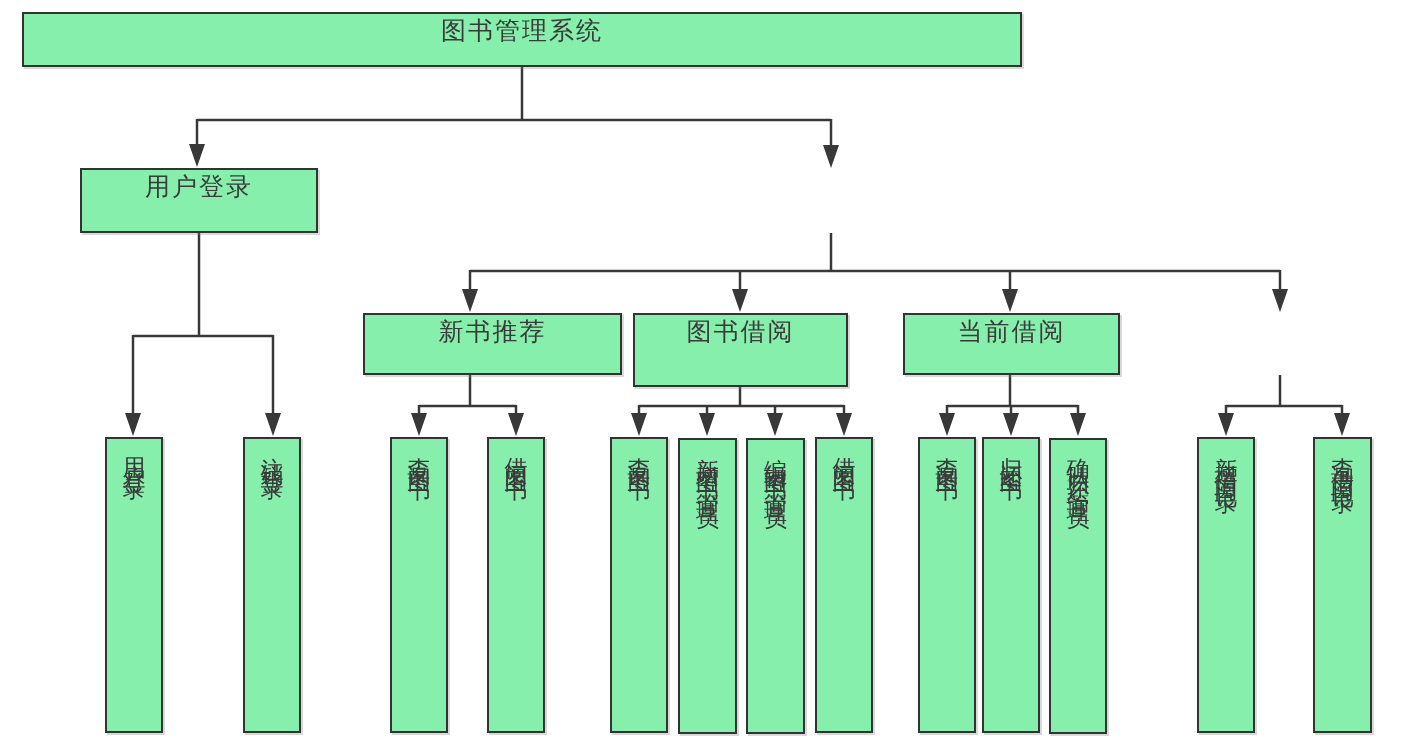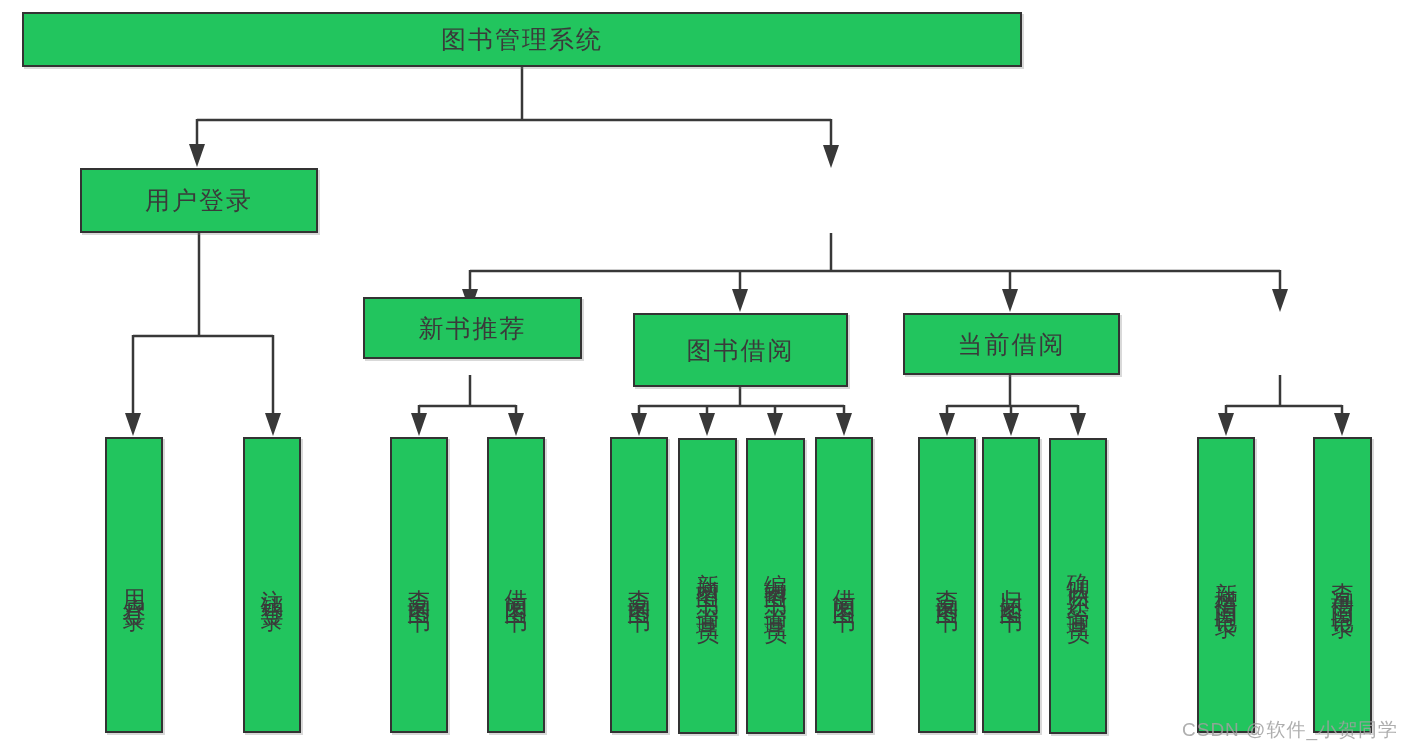"图书管理系统" .box { align-items: center -> none; background: #22c55e -> #86efac }
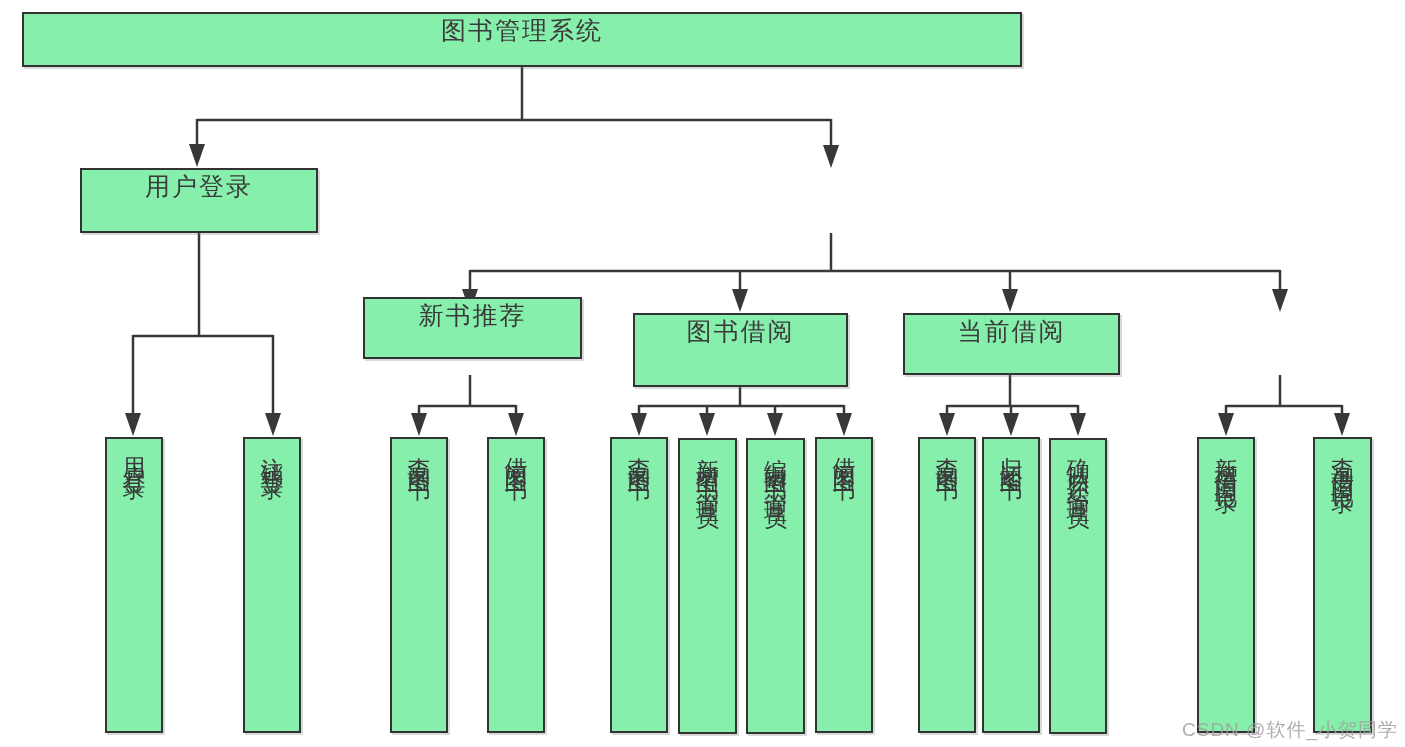"新书推荐" div.box { top: 297px -> 313px; width: 219px -> 259px }
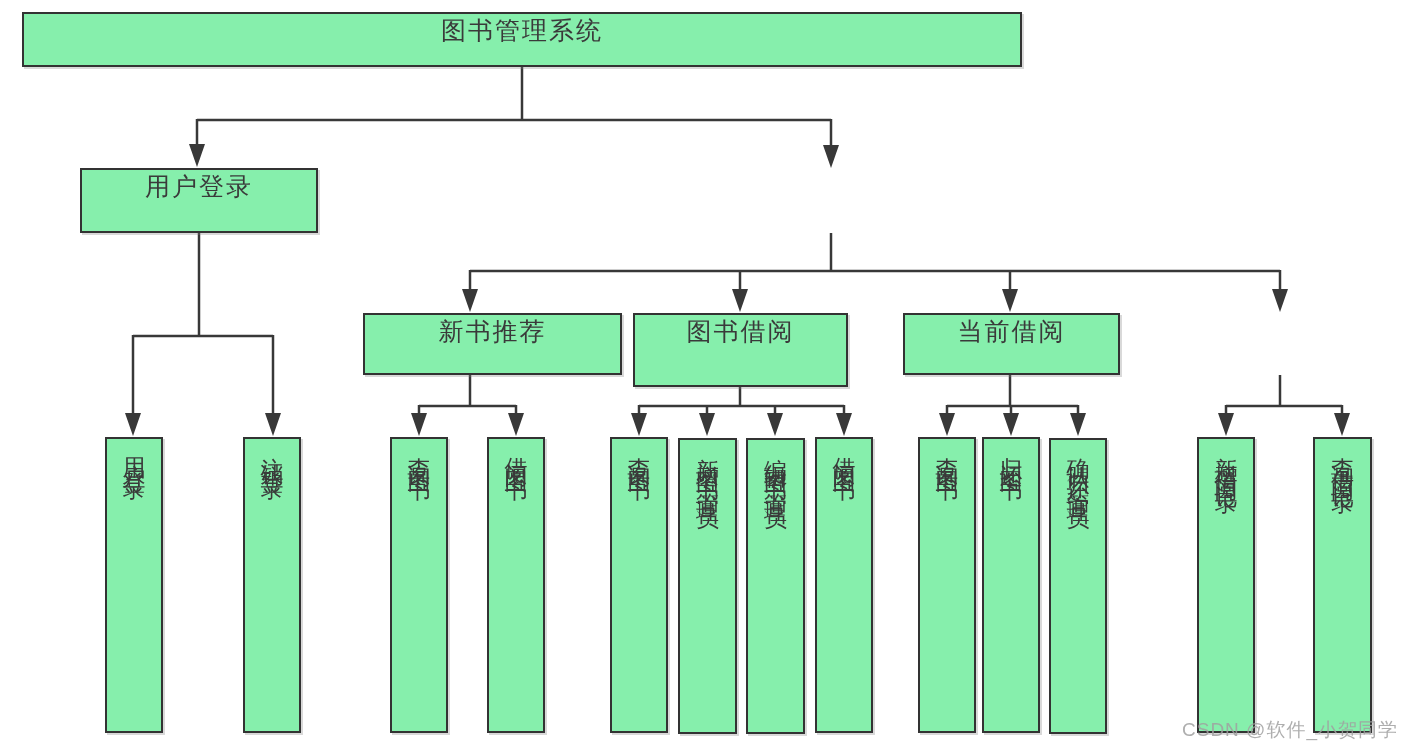"CSDN @软件_小贺同学" div.watermark { html: <div>CSDN @软件_小贺同学</div> -> none }
